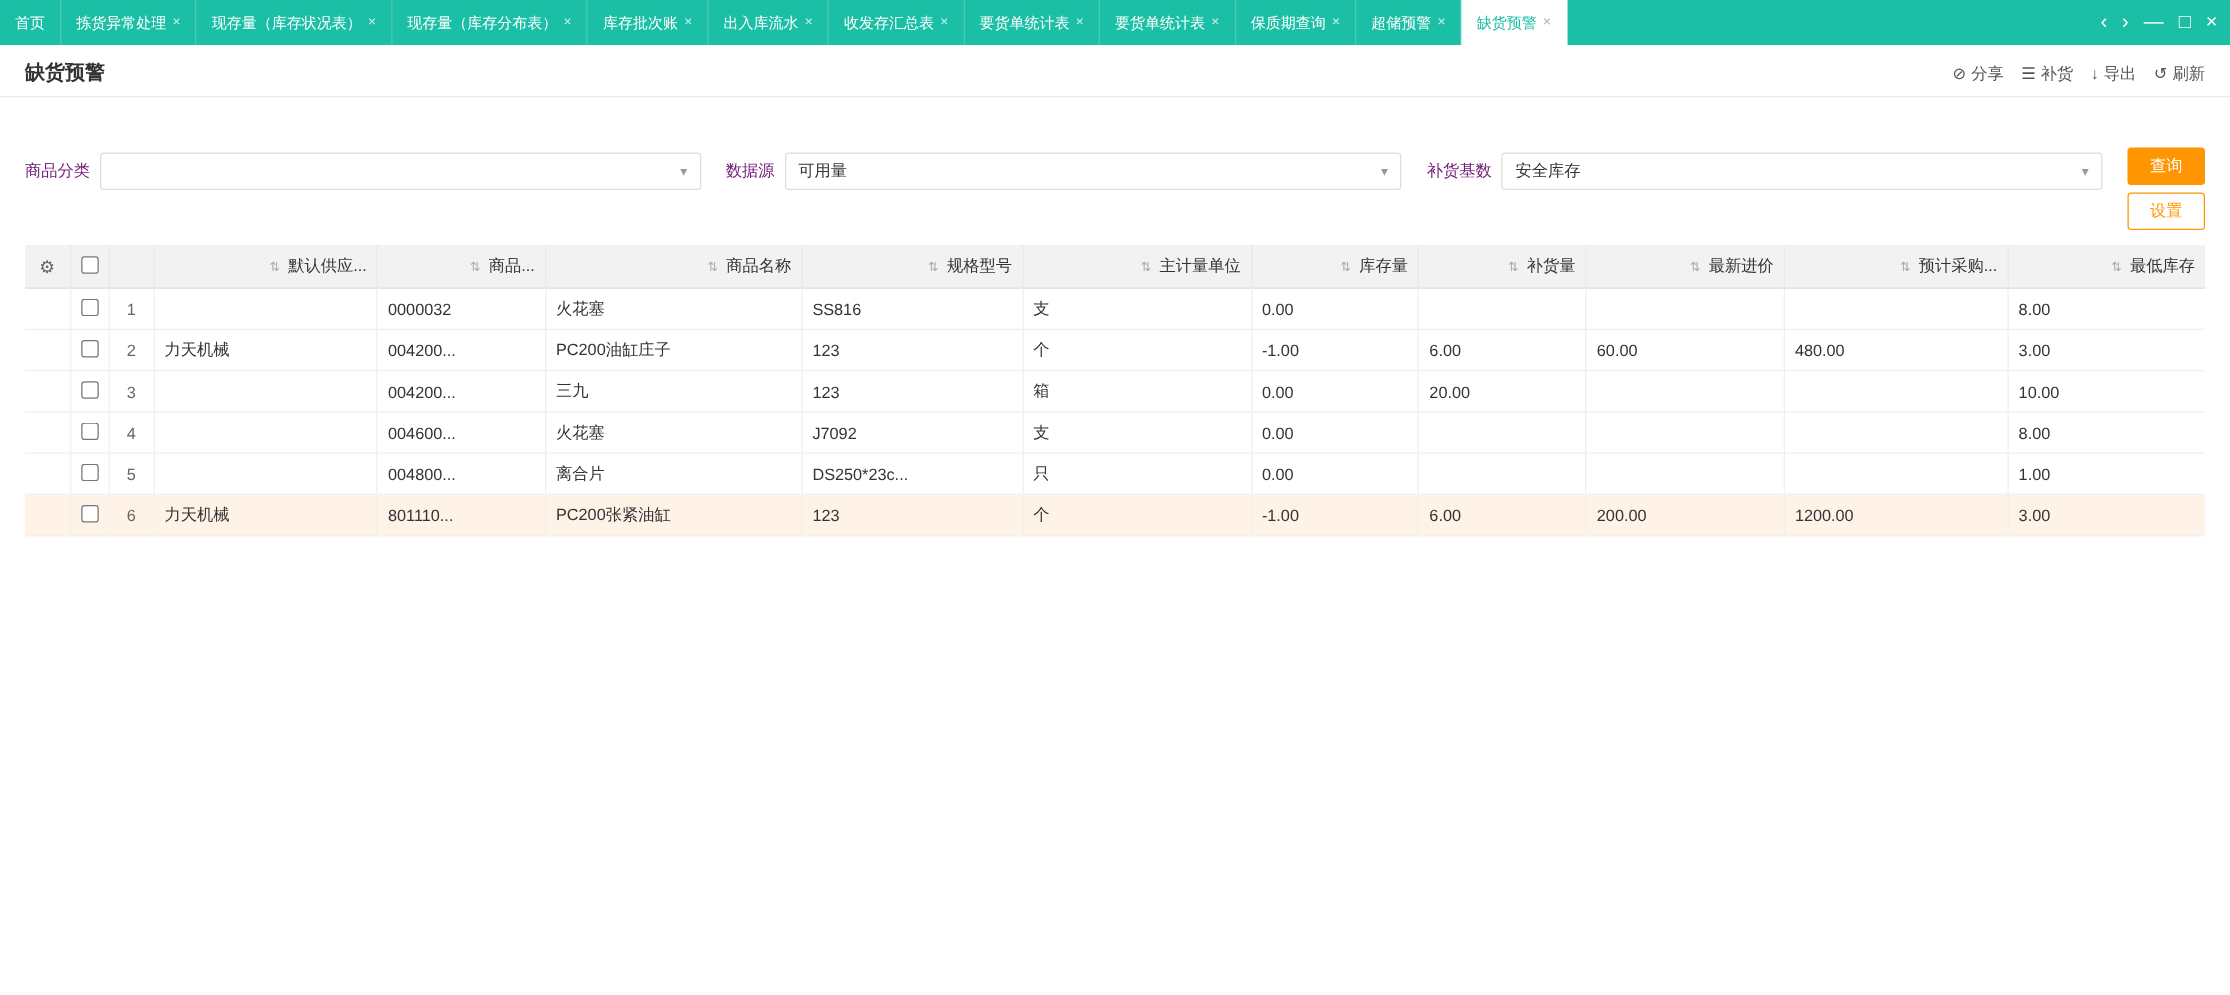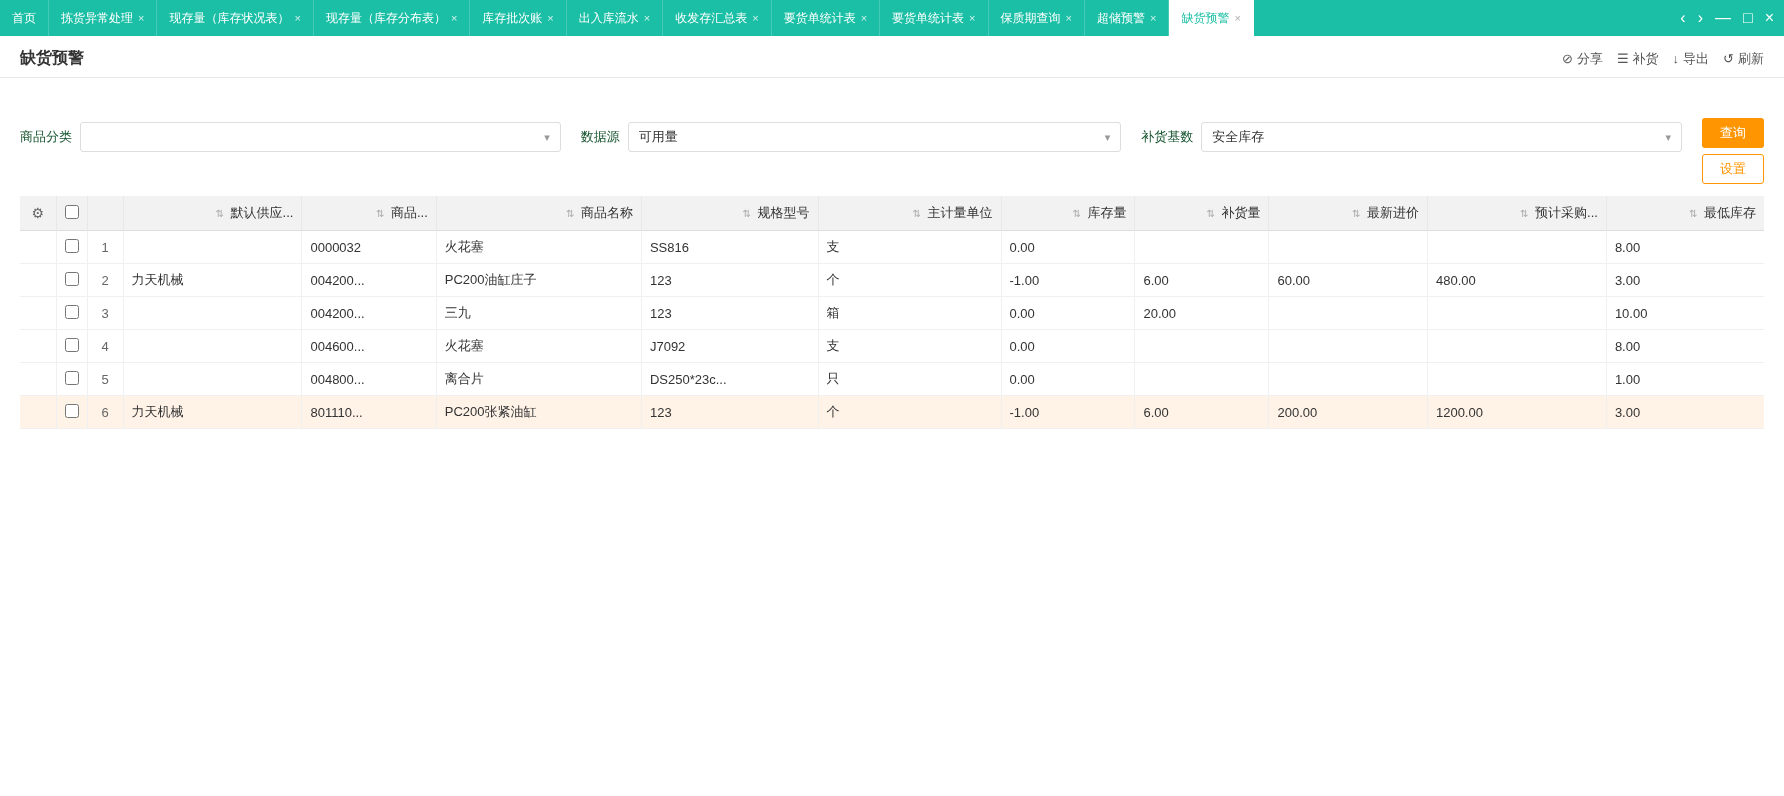"商品分类" .filter-label { color: #14532d -> #701a75 }
